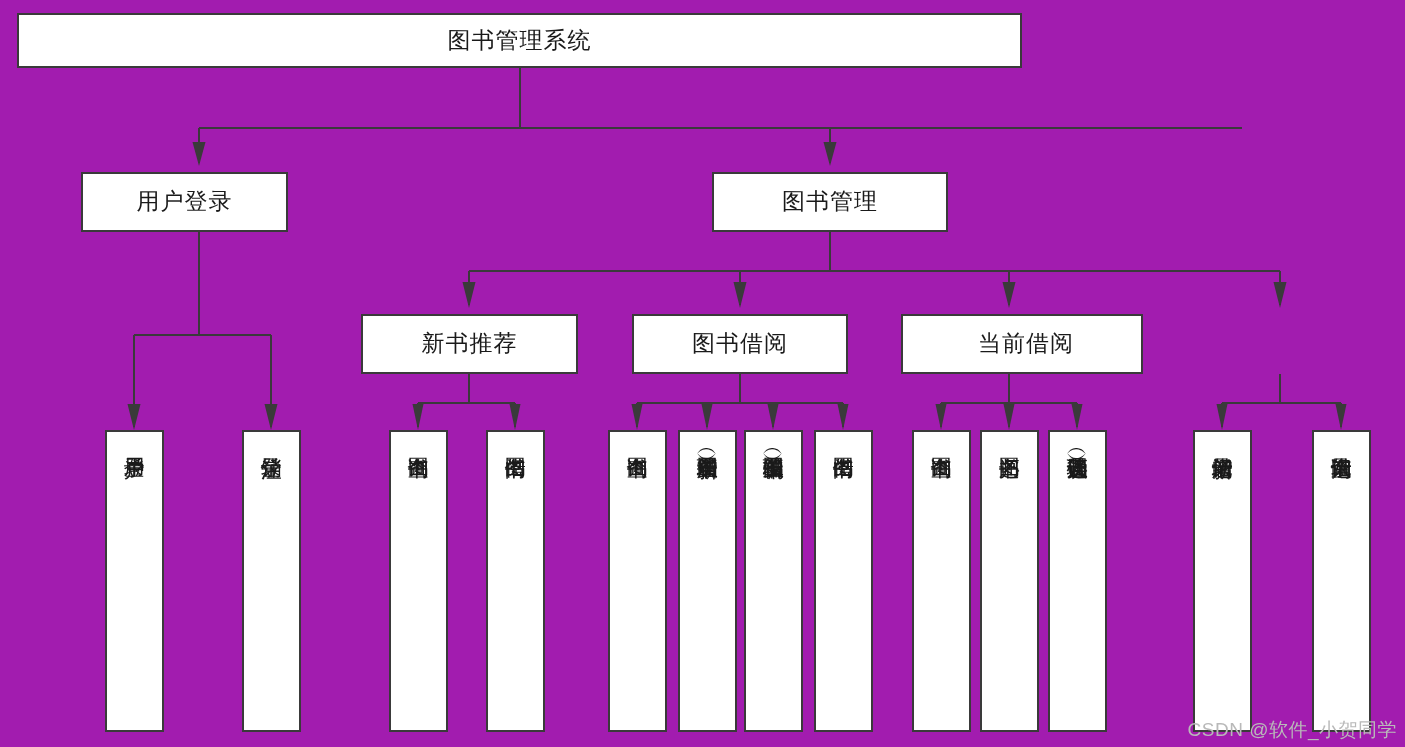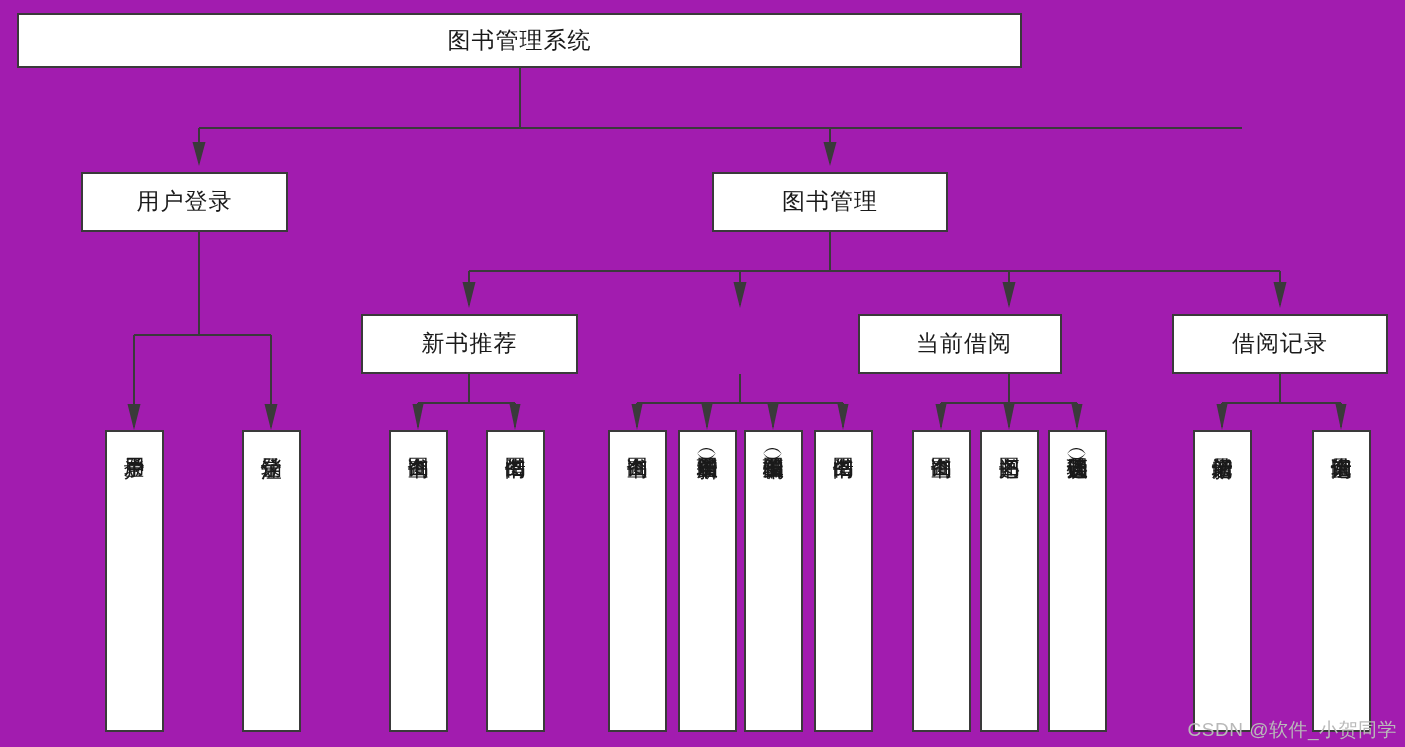"图书借阅" div.node { html: none -> <div> <span>图书借阅</span> </div> }
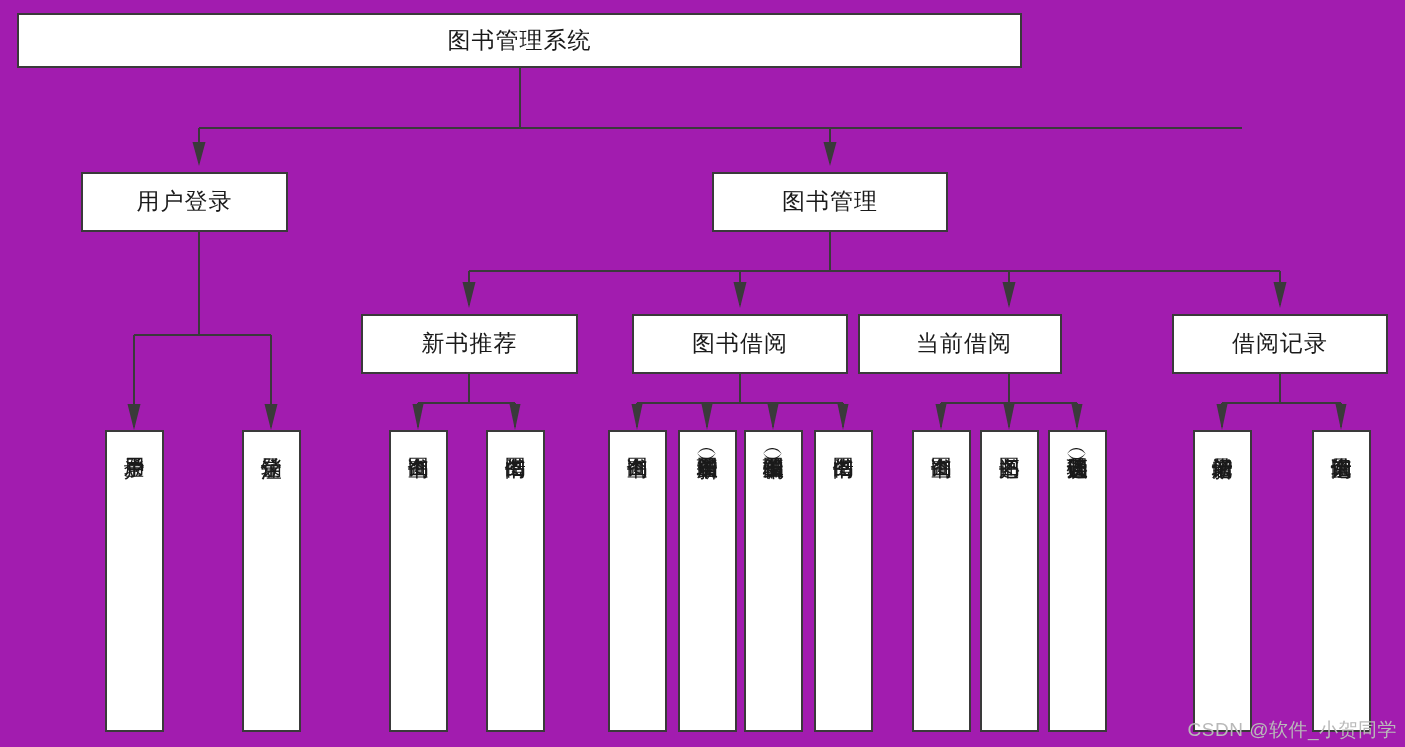"当前借阅" div.node { left: 858px -> 901px; width: 204px -> 242px }
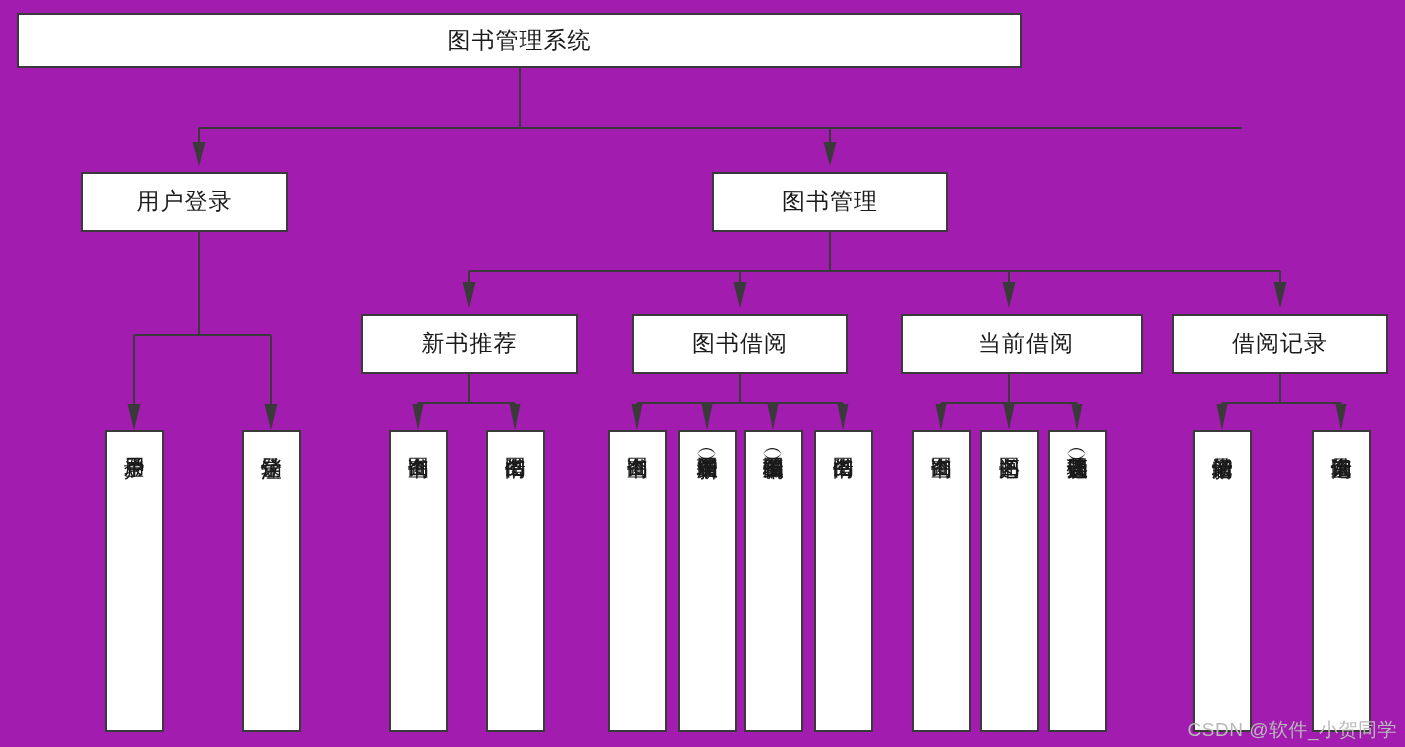"借阅记录" div.node { html: <div> <span>借阅记录</span> </div> -> none }
